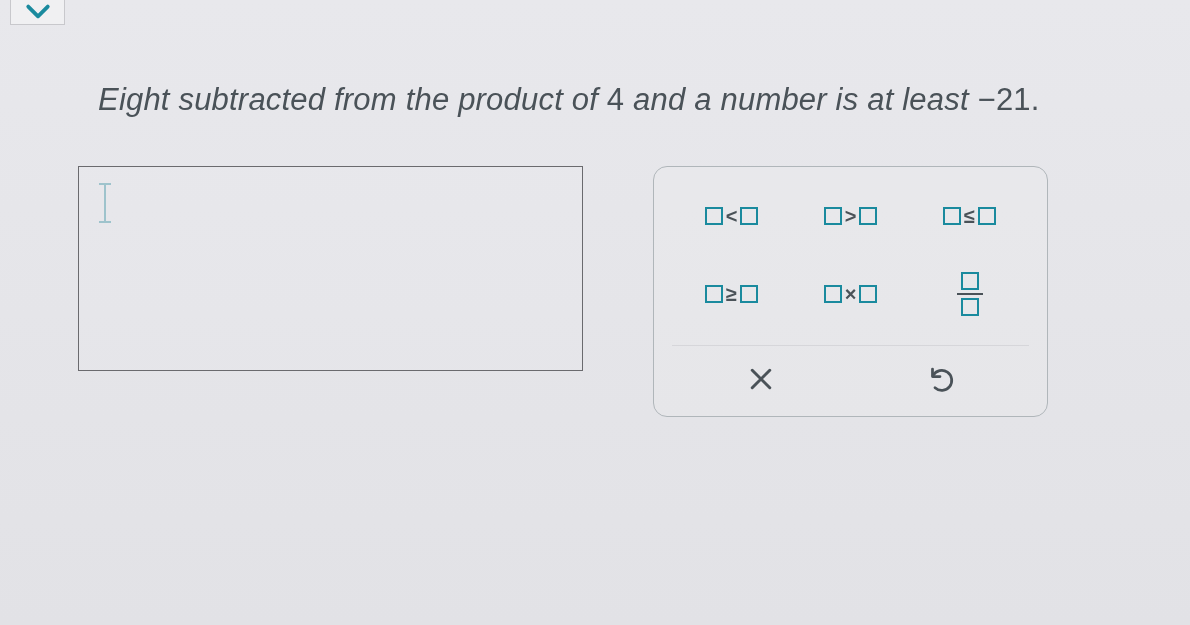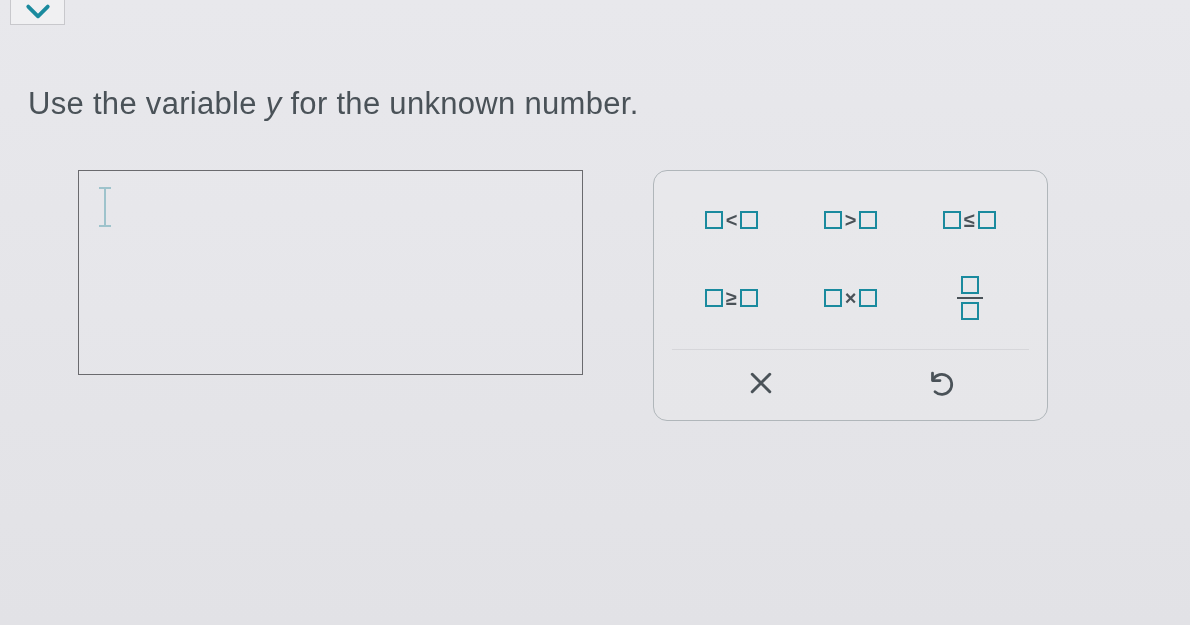"Eight subtracted from the product" div.sentence-line { html: none -> <div> <span>Eight subtracted from the product of </span><span>4</span><span> and a number is at least </span><span>−21</span><span>.</span> </div> }
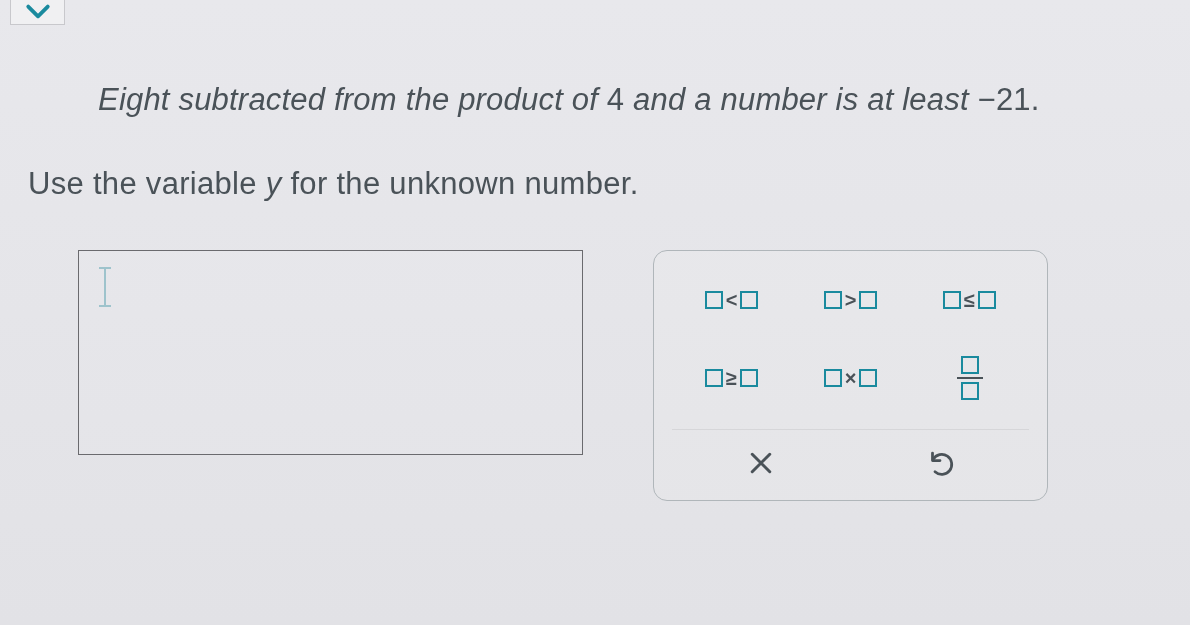"Use the variable y for" div.variable-line { html: <div> <span>Use the variable </span><span>y</span><span> for the unknown number.</span> </div> -> none }
